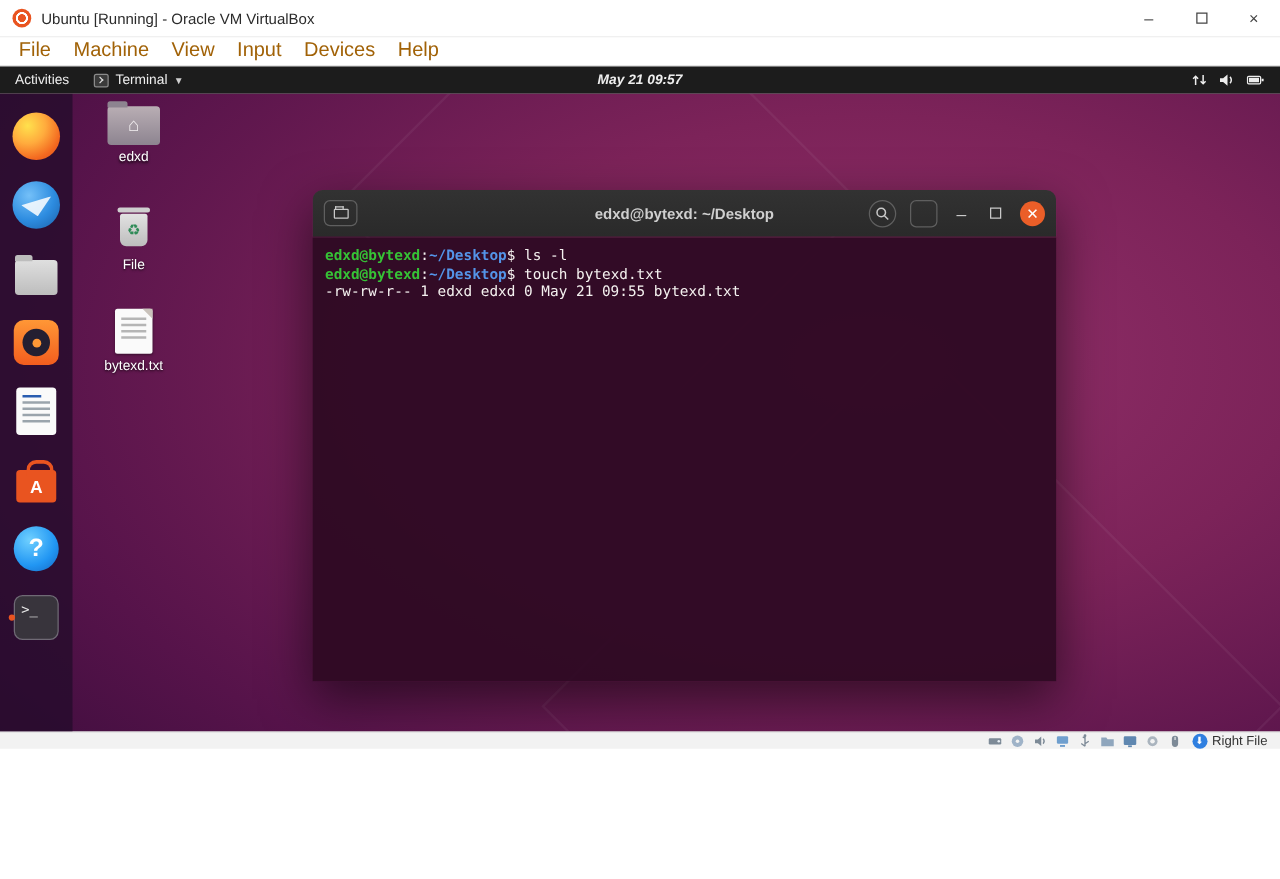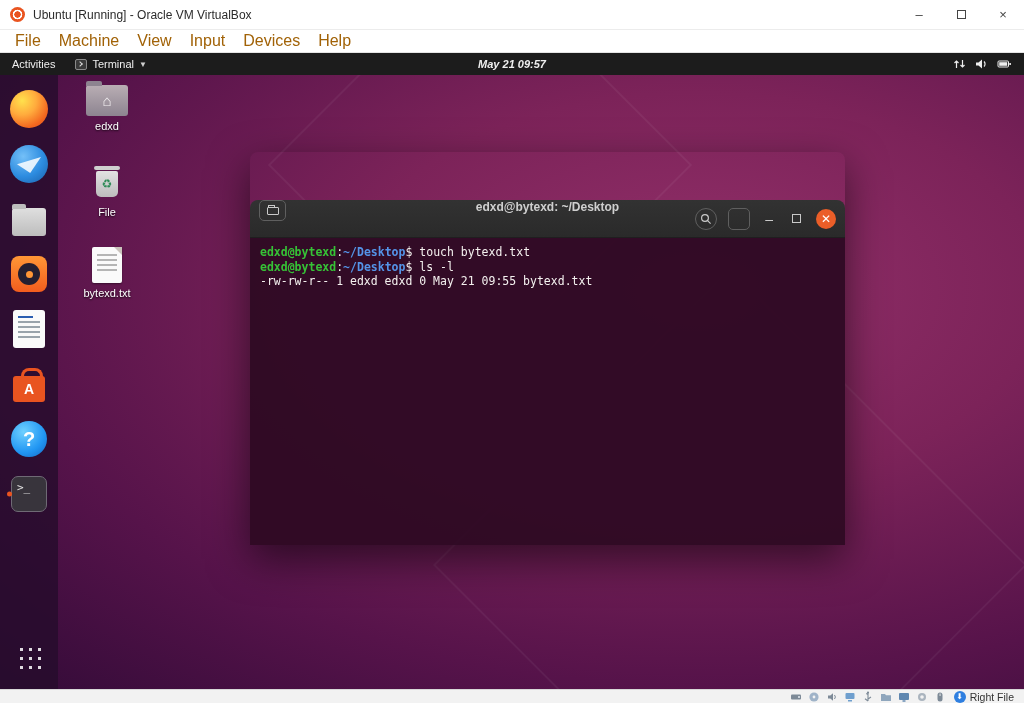"Activities" .vm-screen { height: 636px -> 532px }
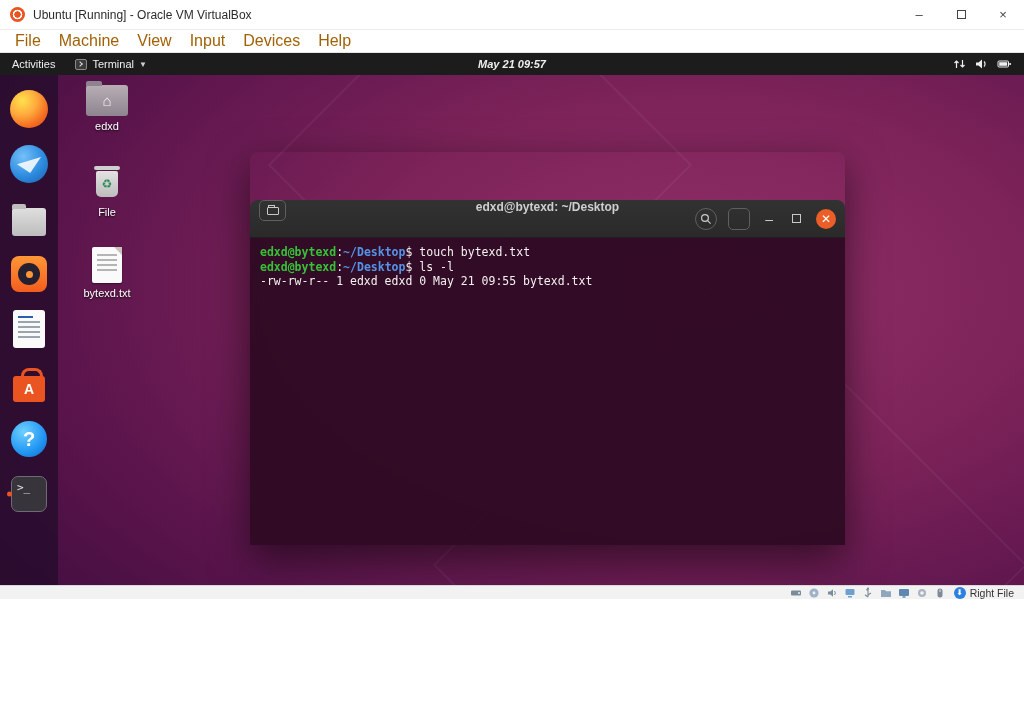"edxd@bytexd: ~/Desktop" .term-header { align-items: none -> center; margin-top: 48px -> none }
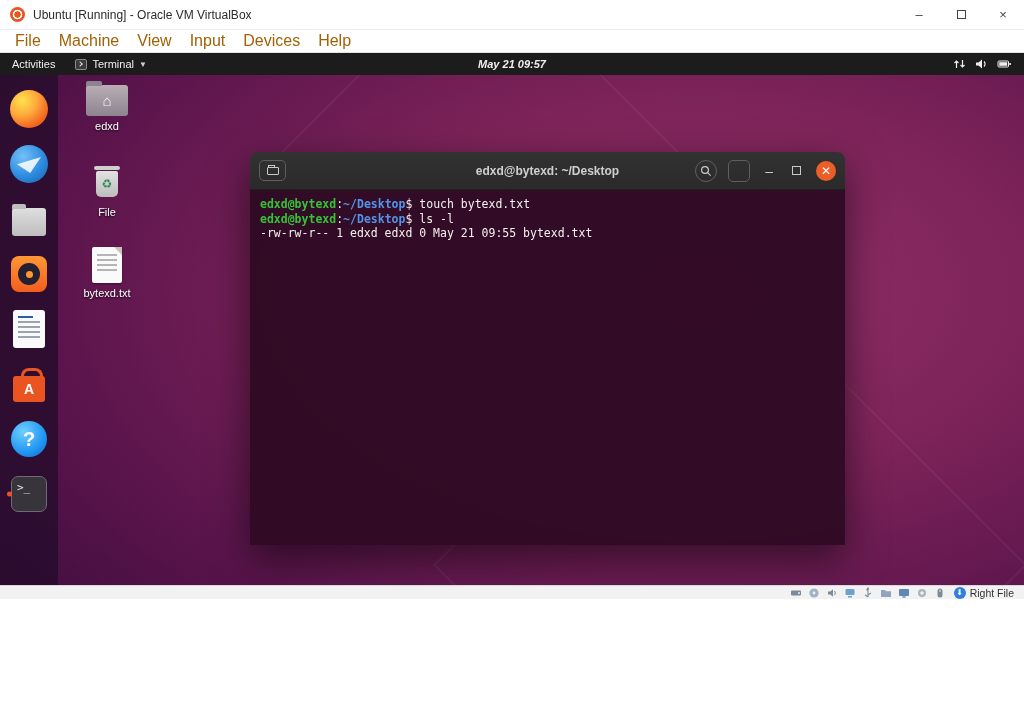"edxd@bytexd:~/Desktop$ touch bytexd.txt" div.term-line { order: before "edxd@bytexd:~/Desktop$ ls -l" -> after "edxd@bytexd:~/Desktop$ ls -l" }
